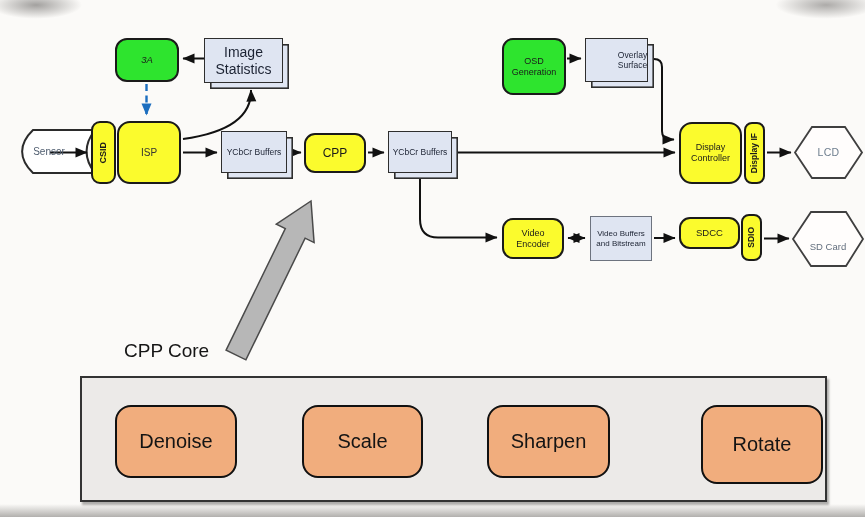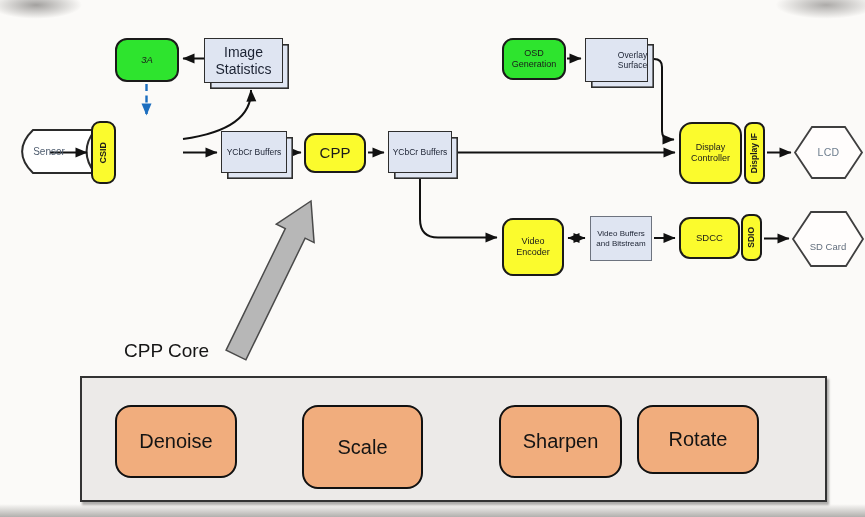"OSD Generation" div.node { height: 42px -> 57px }
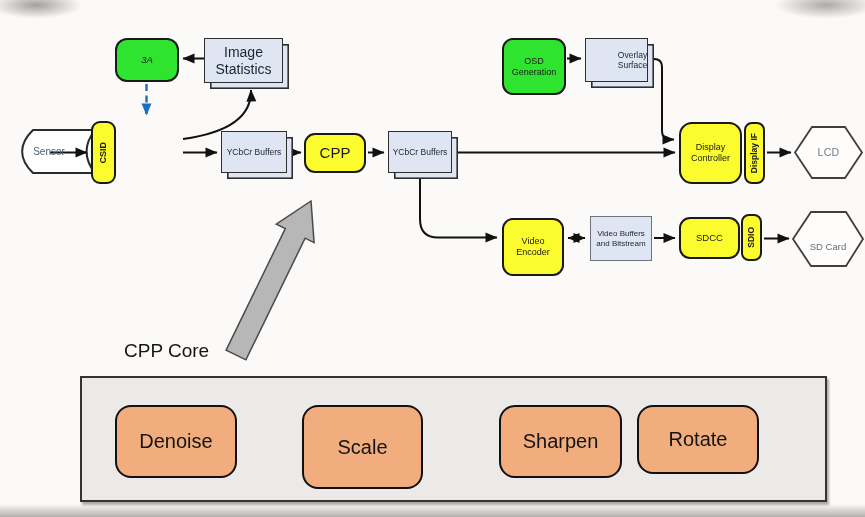"ISP" div.node { html: none -> <div>ISP</div> }
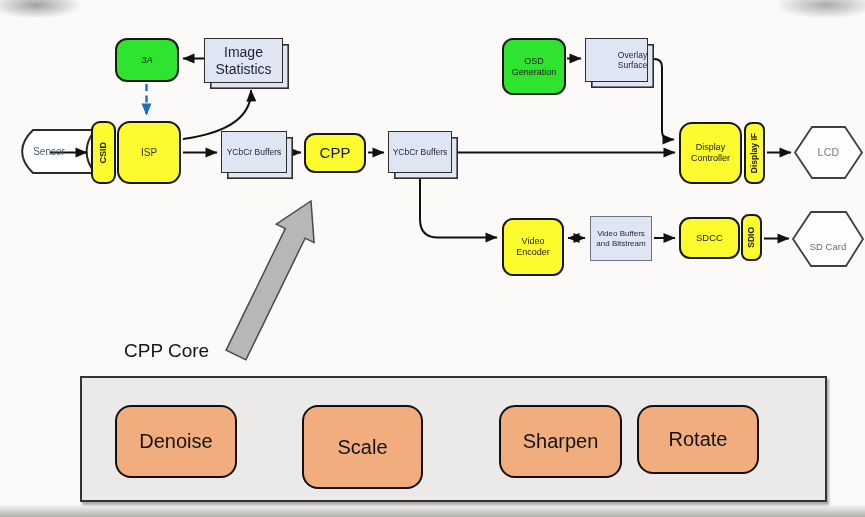"CPP" div.node { font-size: 15px -> 12px }
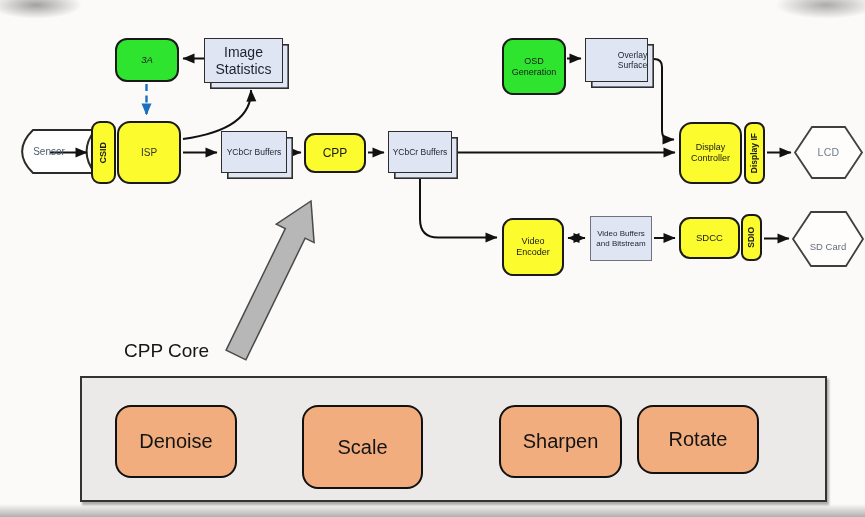"Video Encoder" div.node { height: 58px -> 41px }
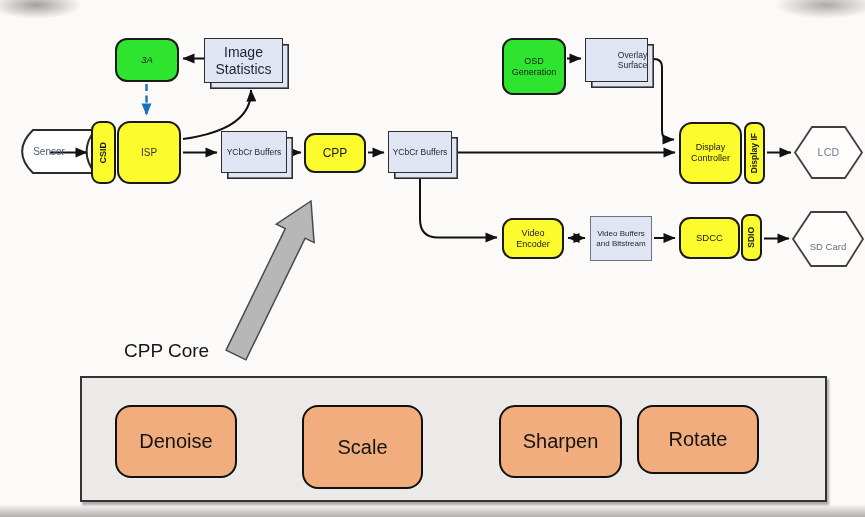"SDCC" div.node { height: 42px -> 32px }
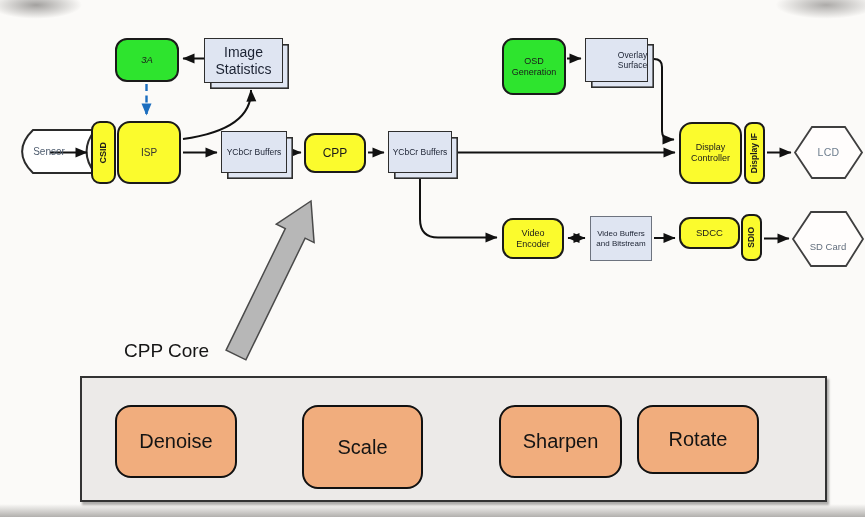"Scale" div.stage-box { height: 84px -> 73px }
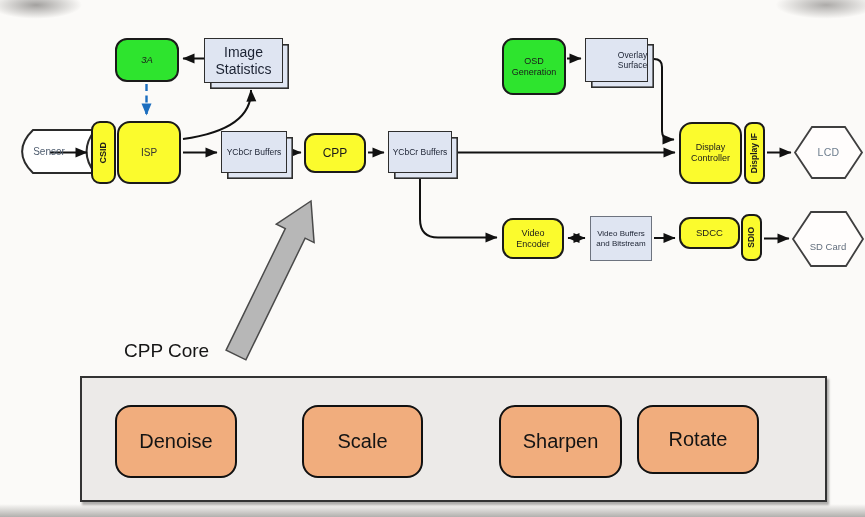"Sharpen" div.stage-box { margin-left: 12px -> none }
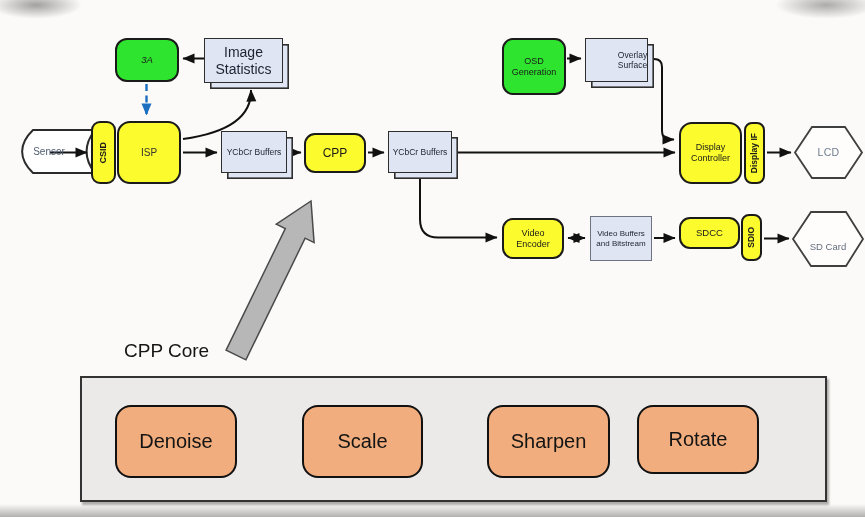"Rotate" div.stage-box { height: 69px -> 79px; left: 637px -> 701px }
